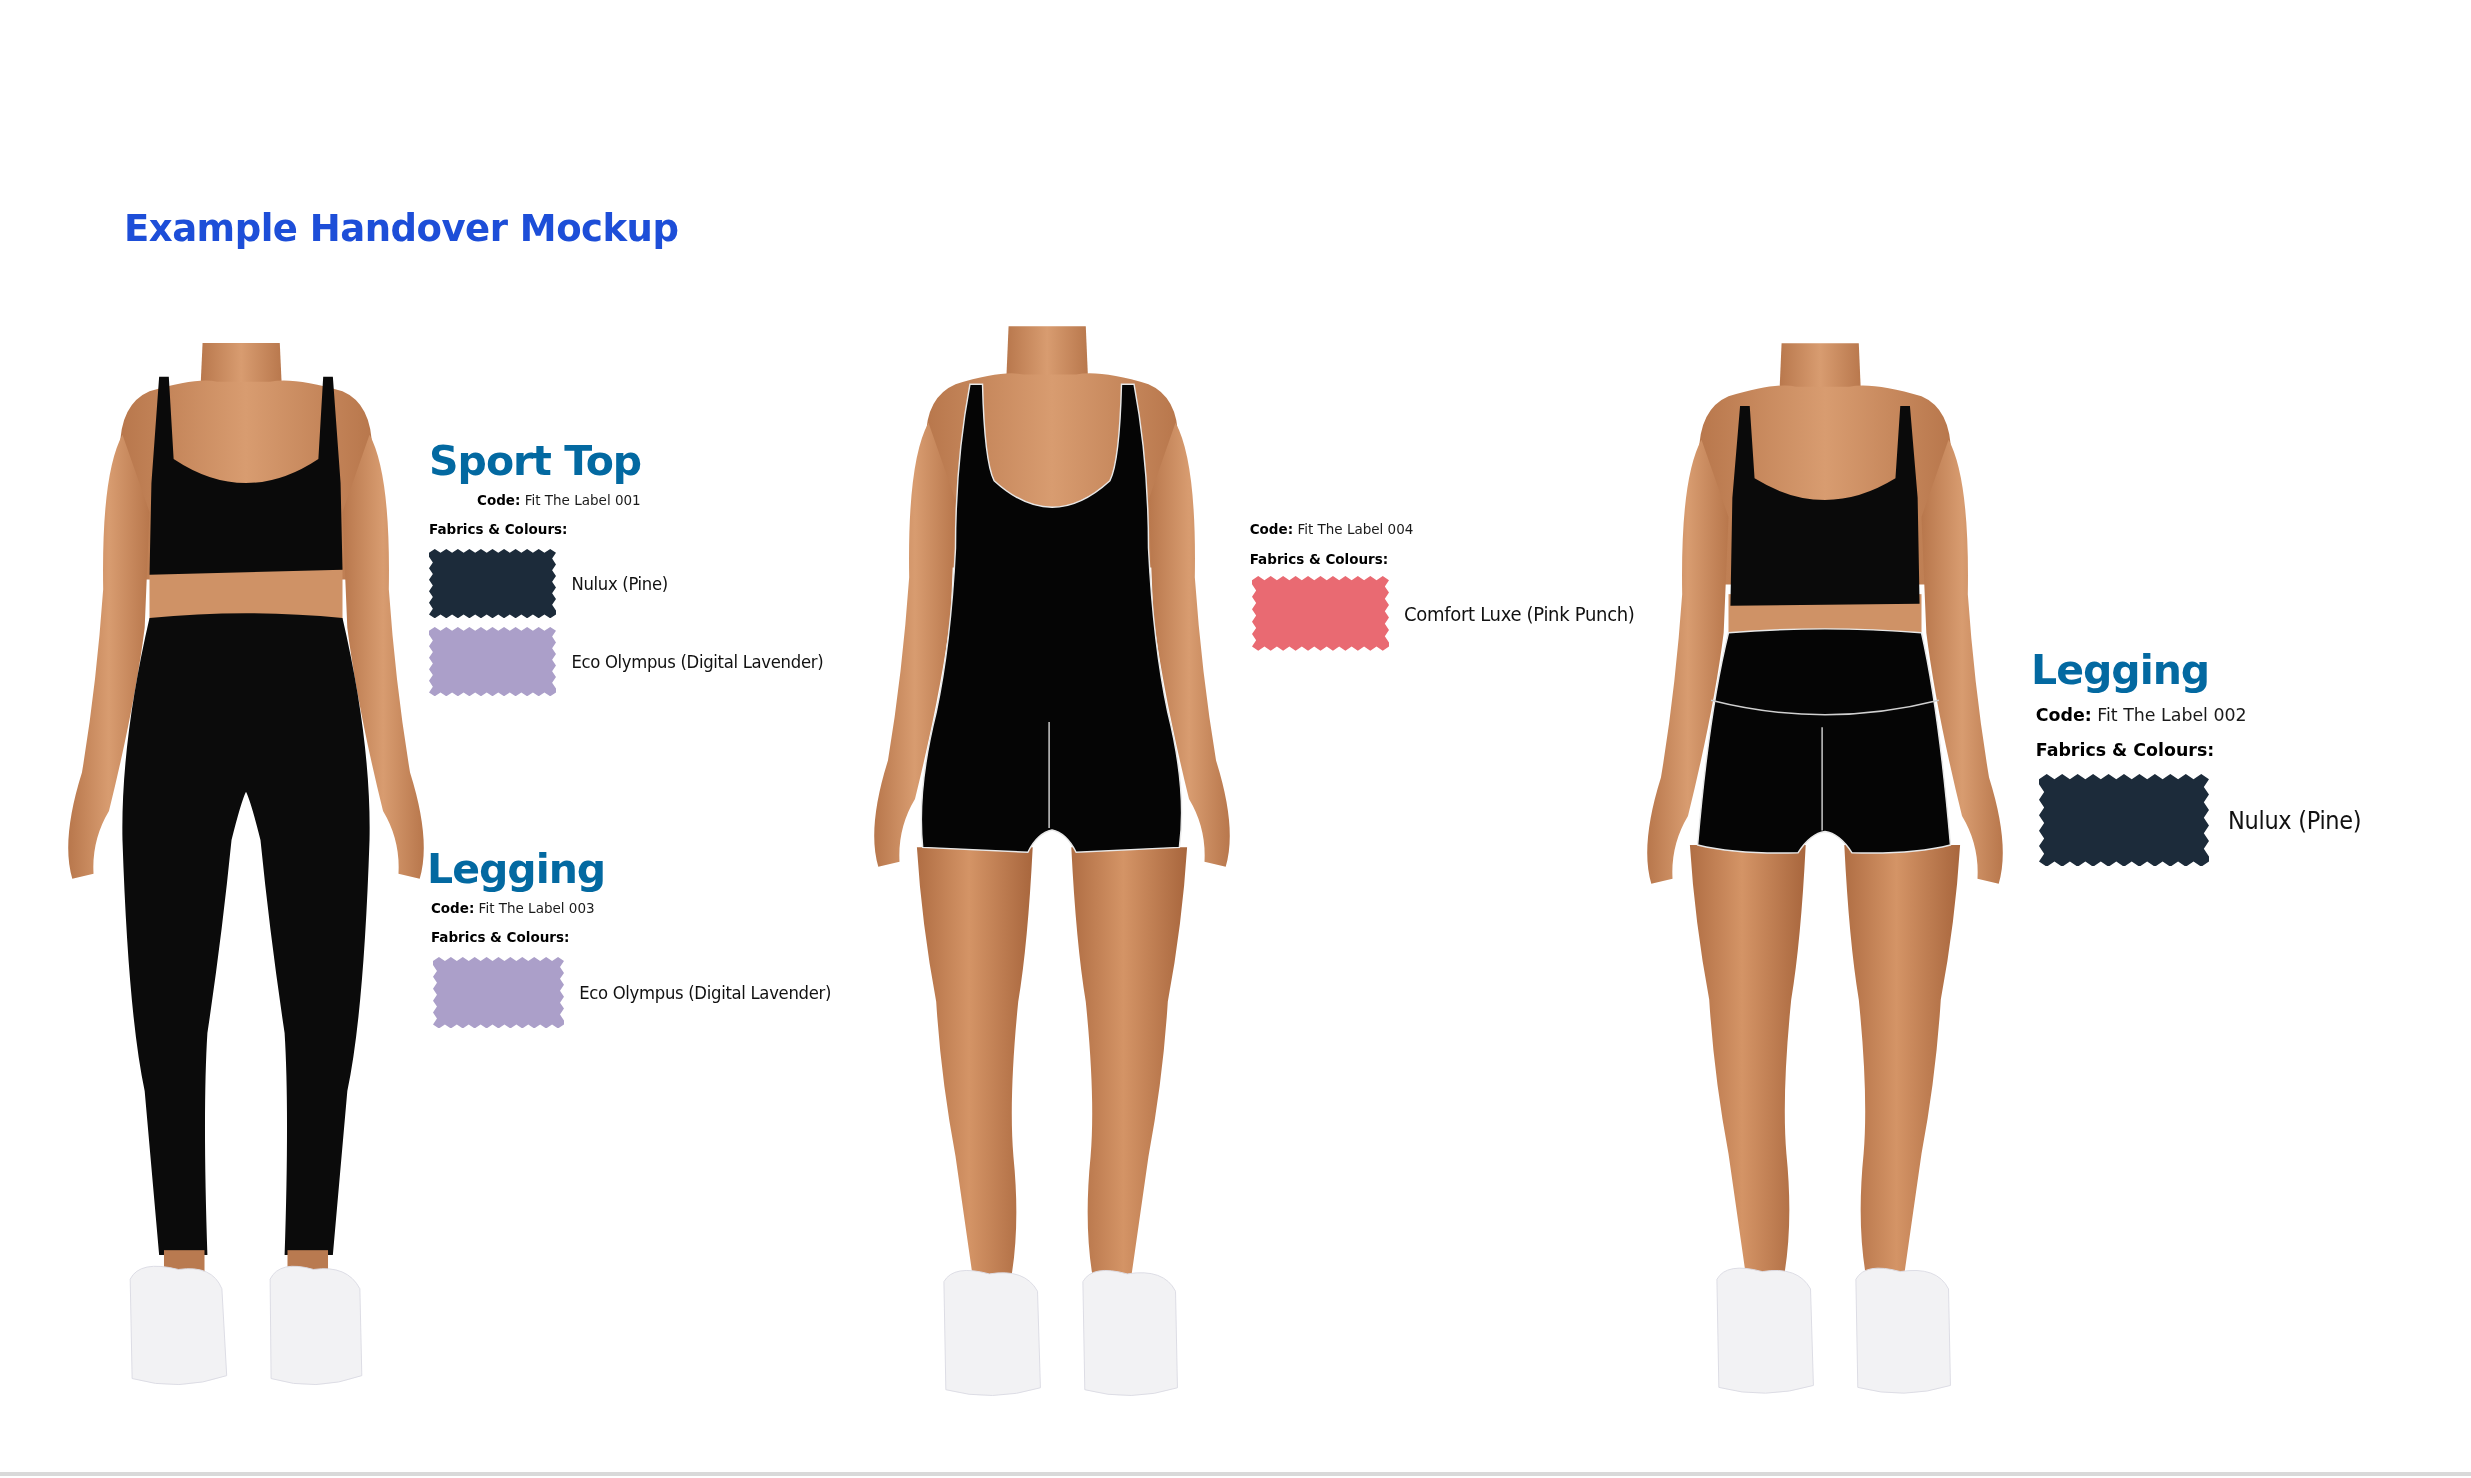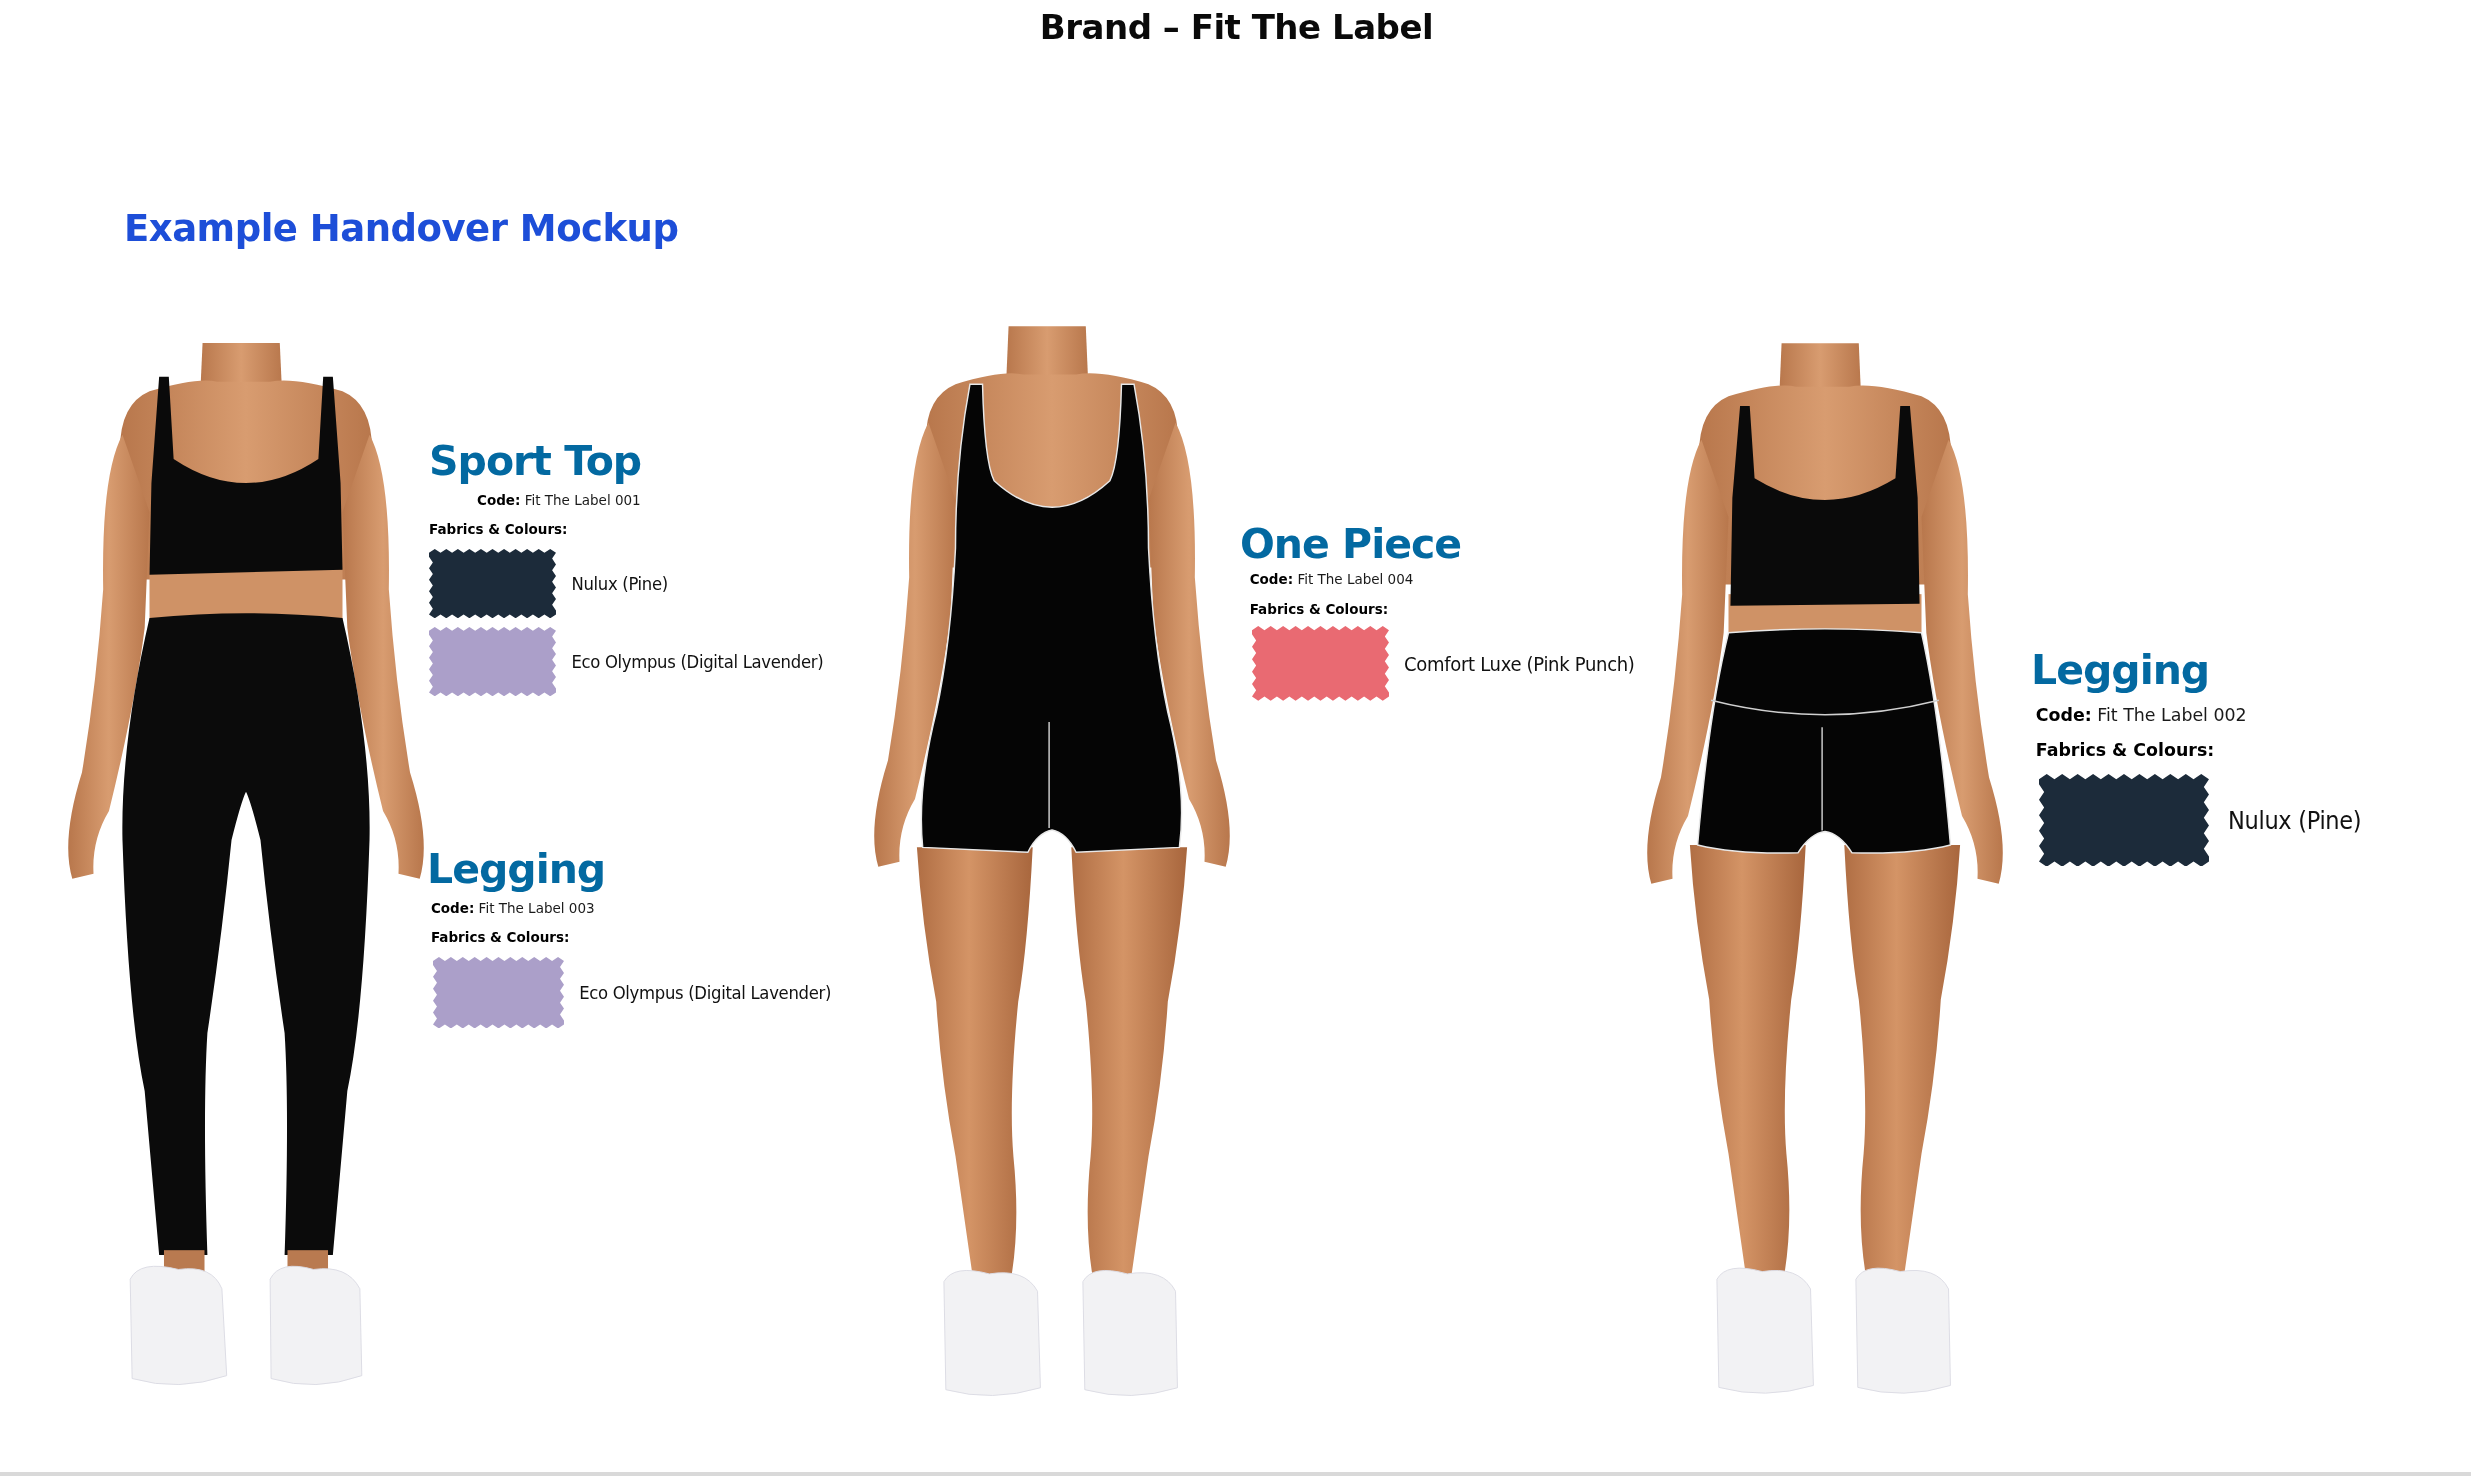"Brand – Fit The Label" div.line { html: <div>Brand – Fit The Label</div> -> none }
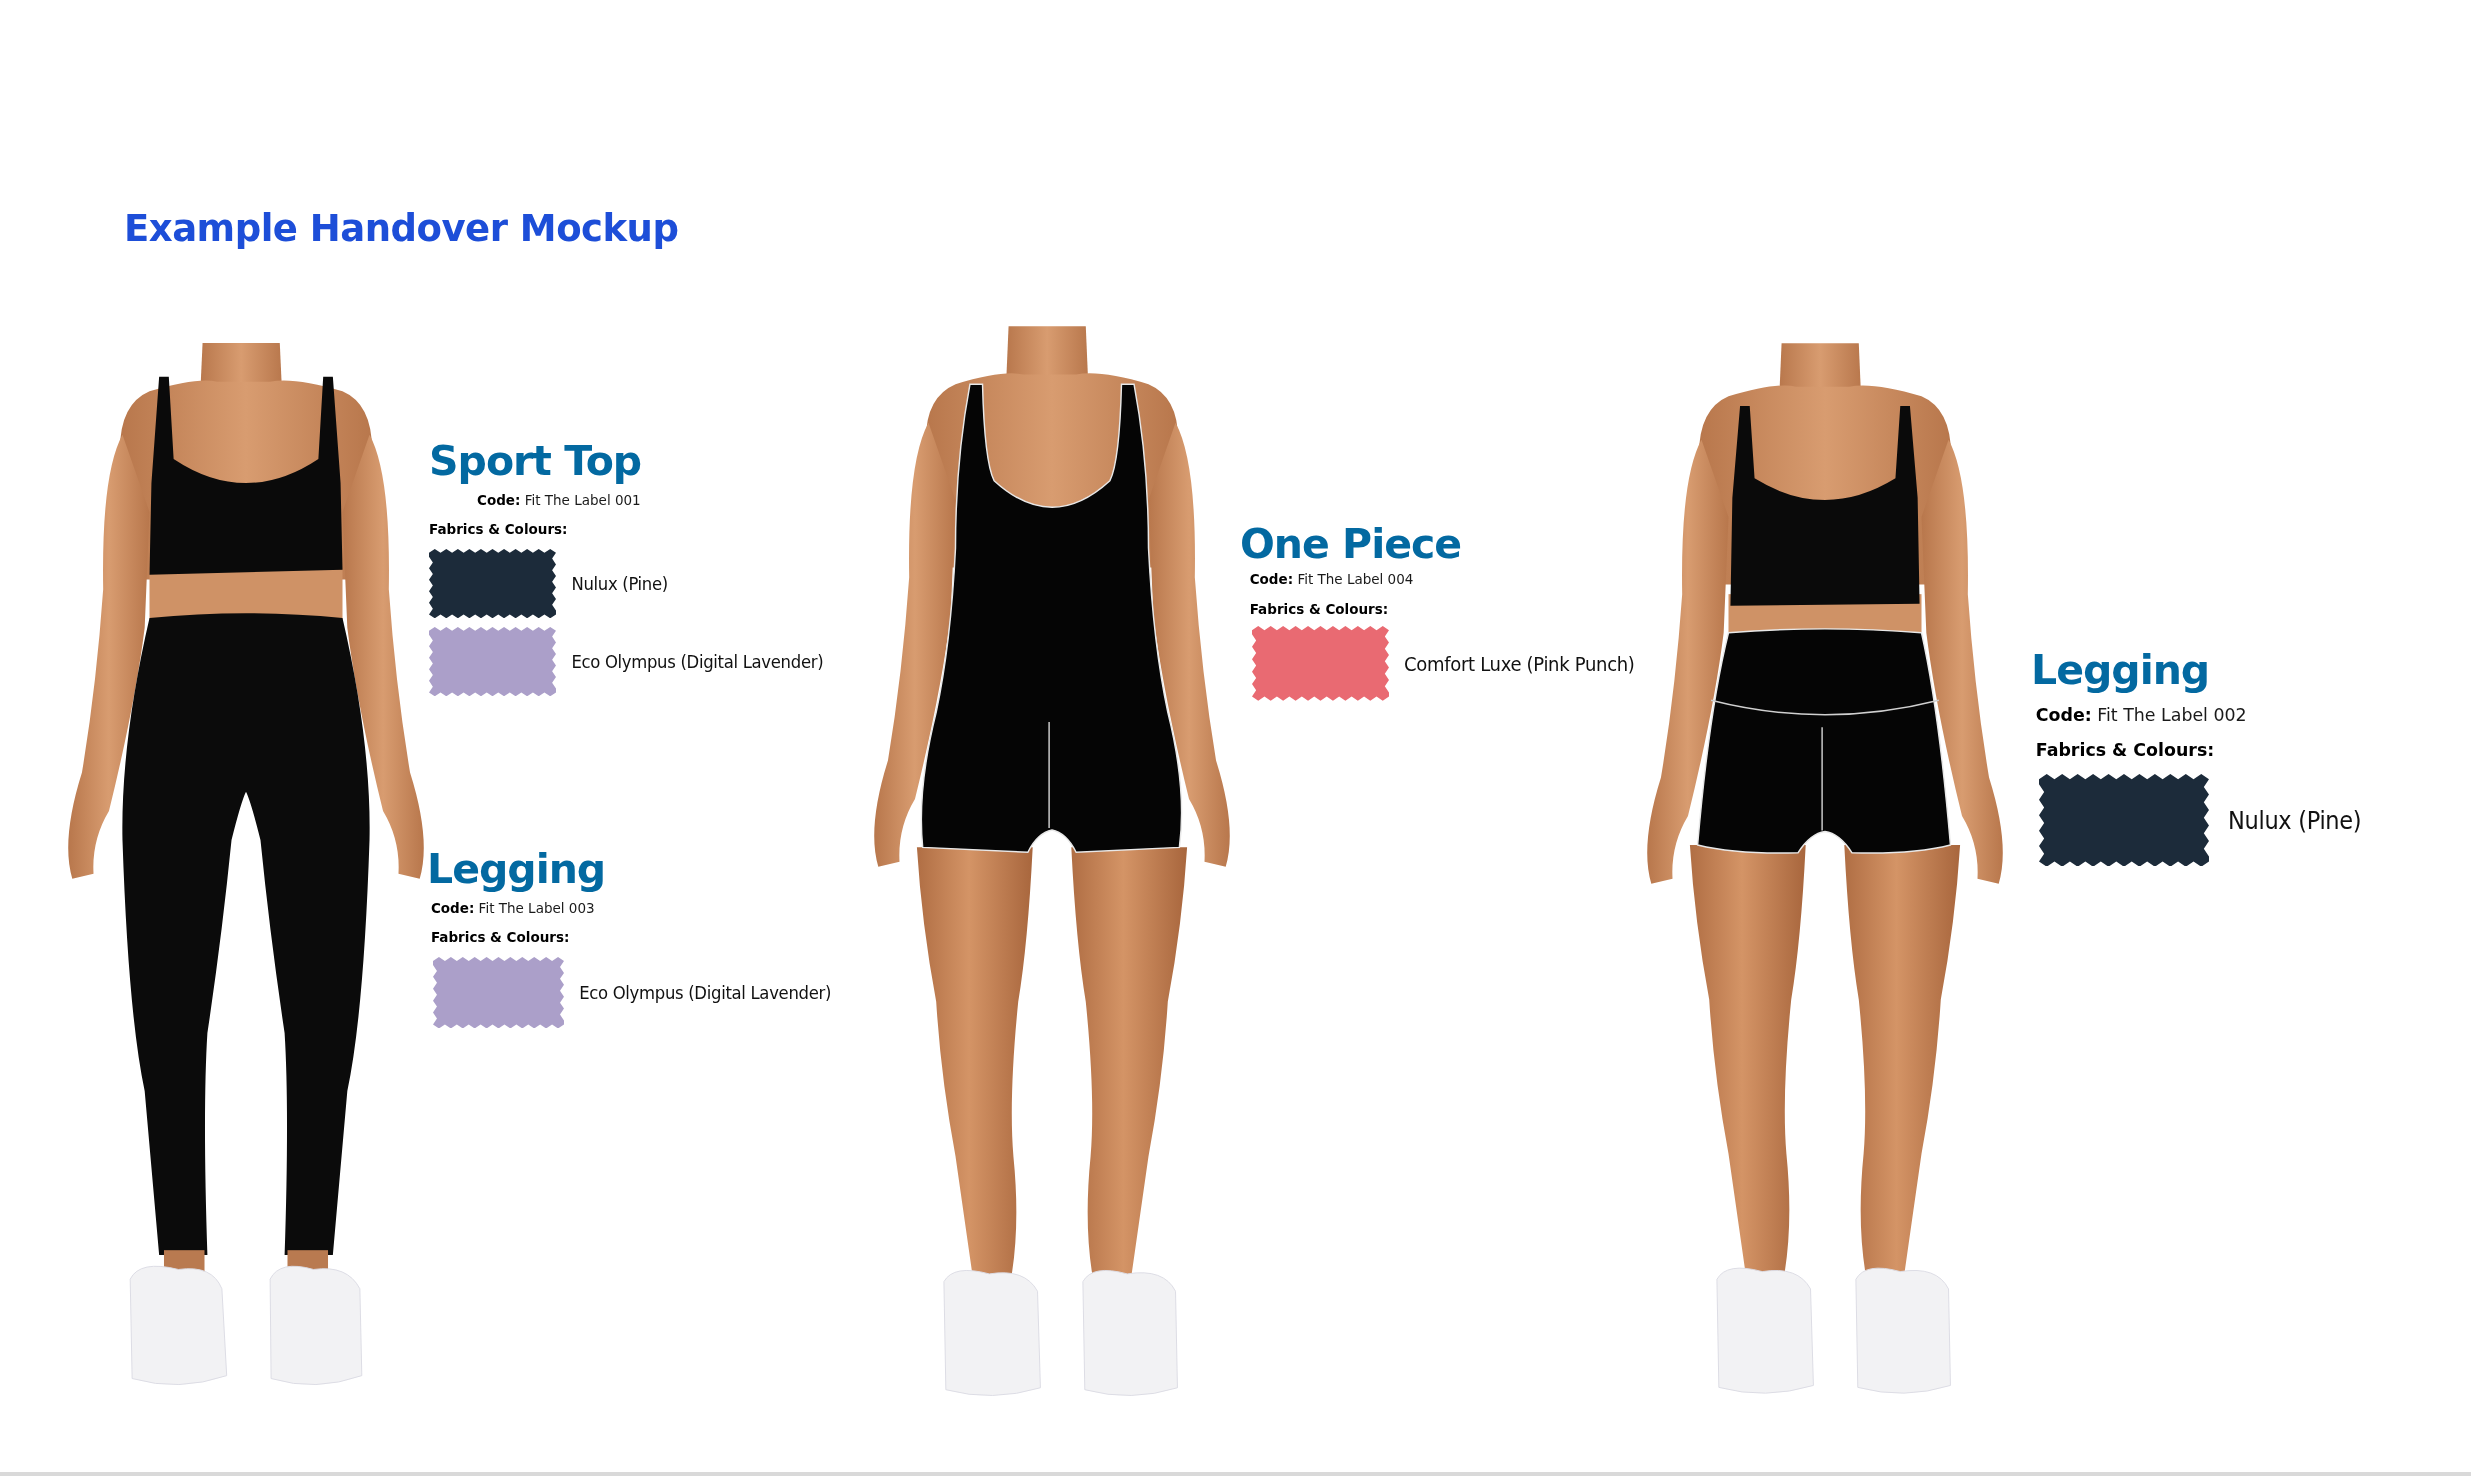"One Piece" div.name { html: <div>One Piece</div> -> none }
